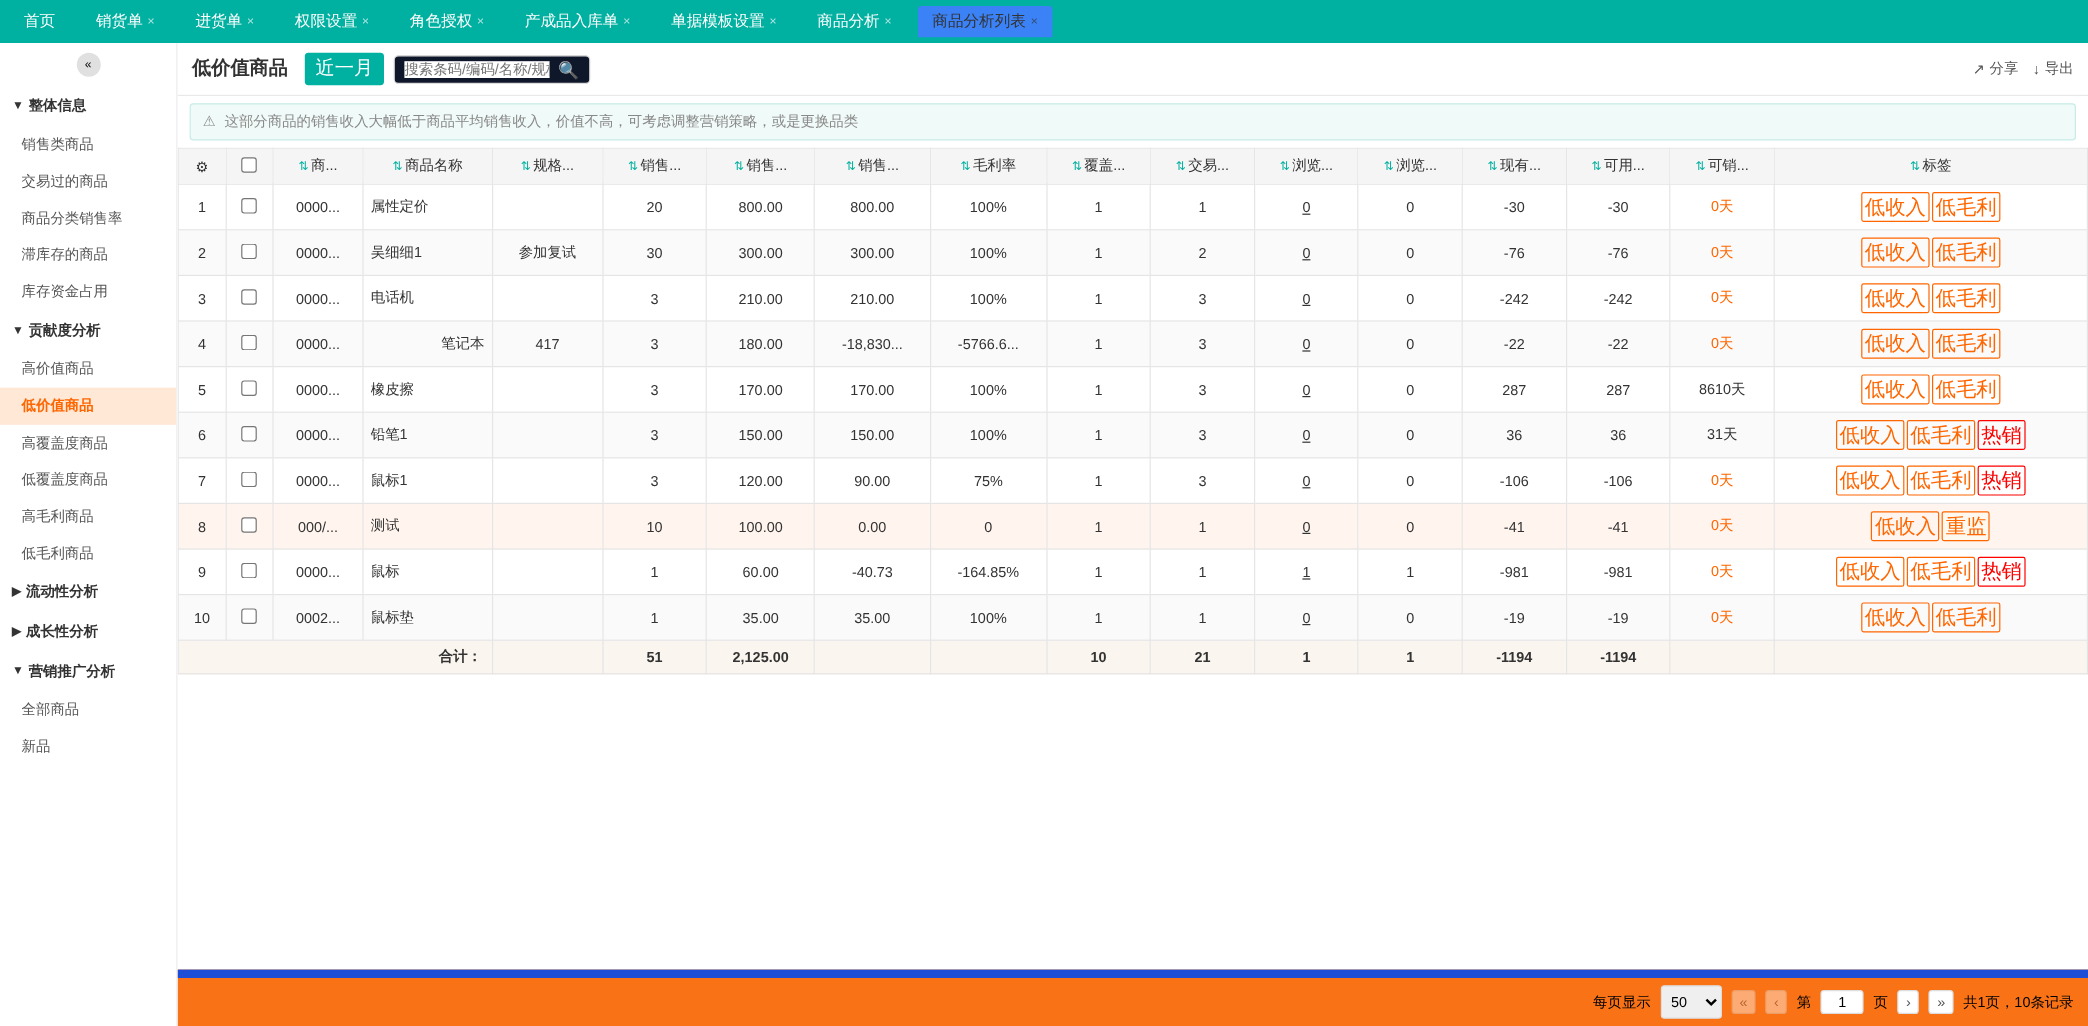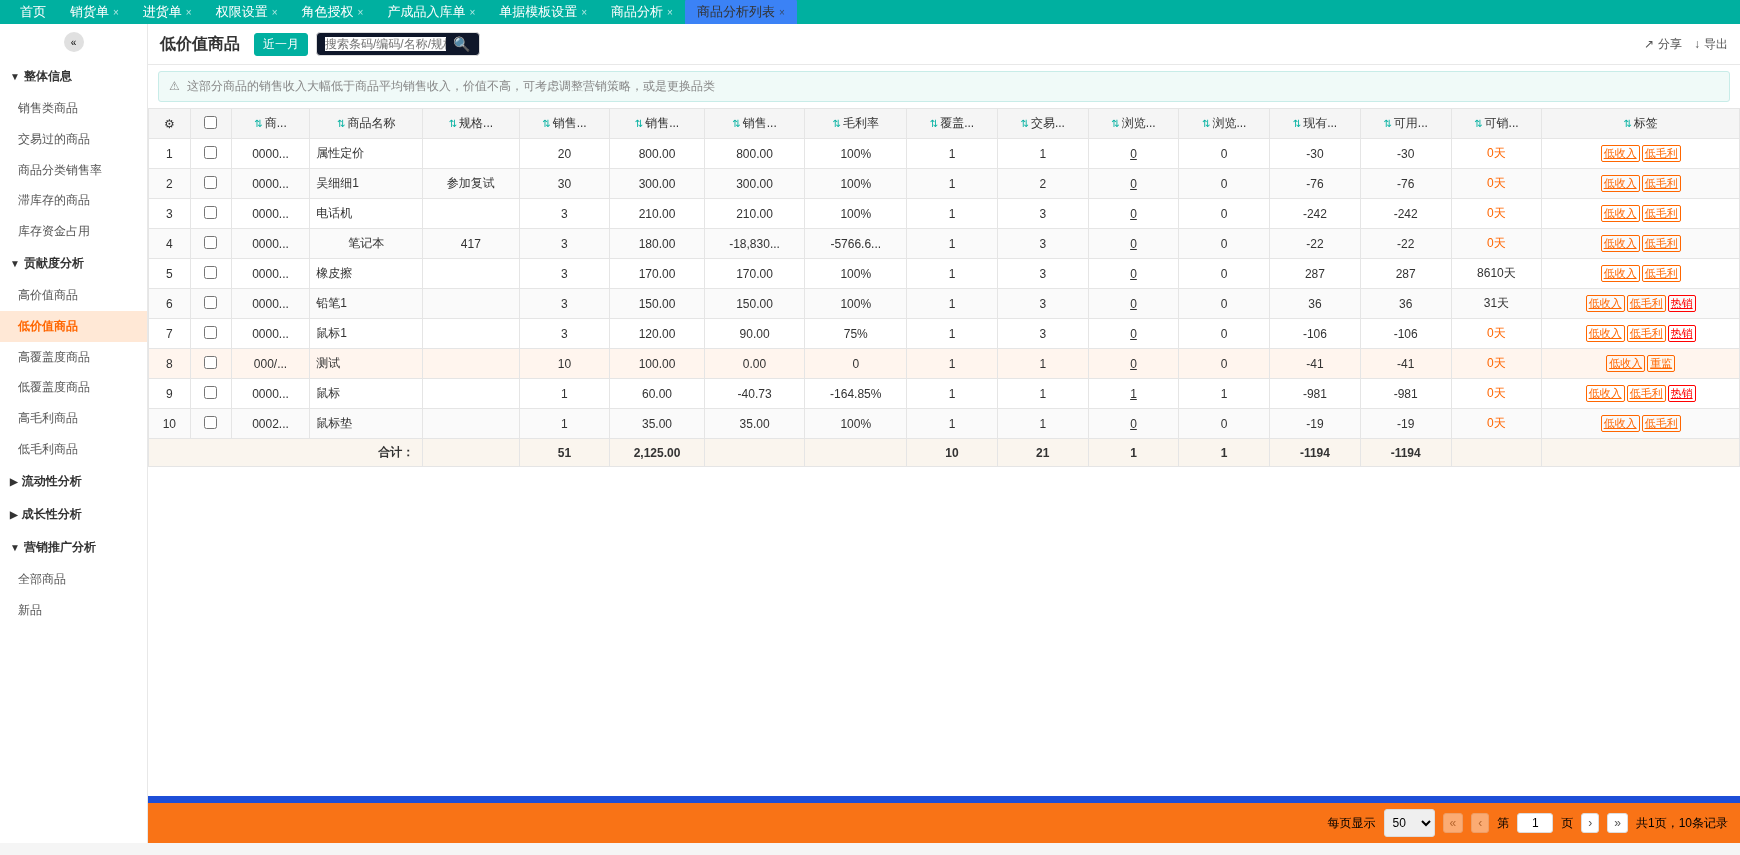"首页" .top-nav { gap: 0 -> 10px; height: 24px -> 36px }
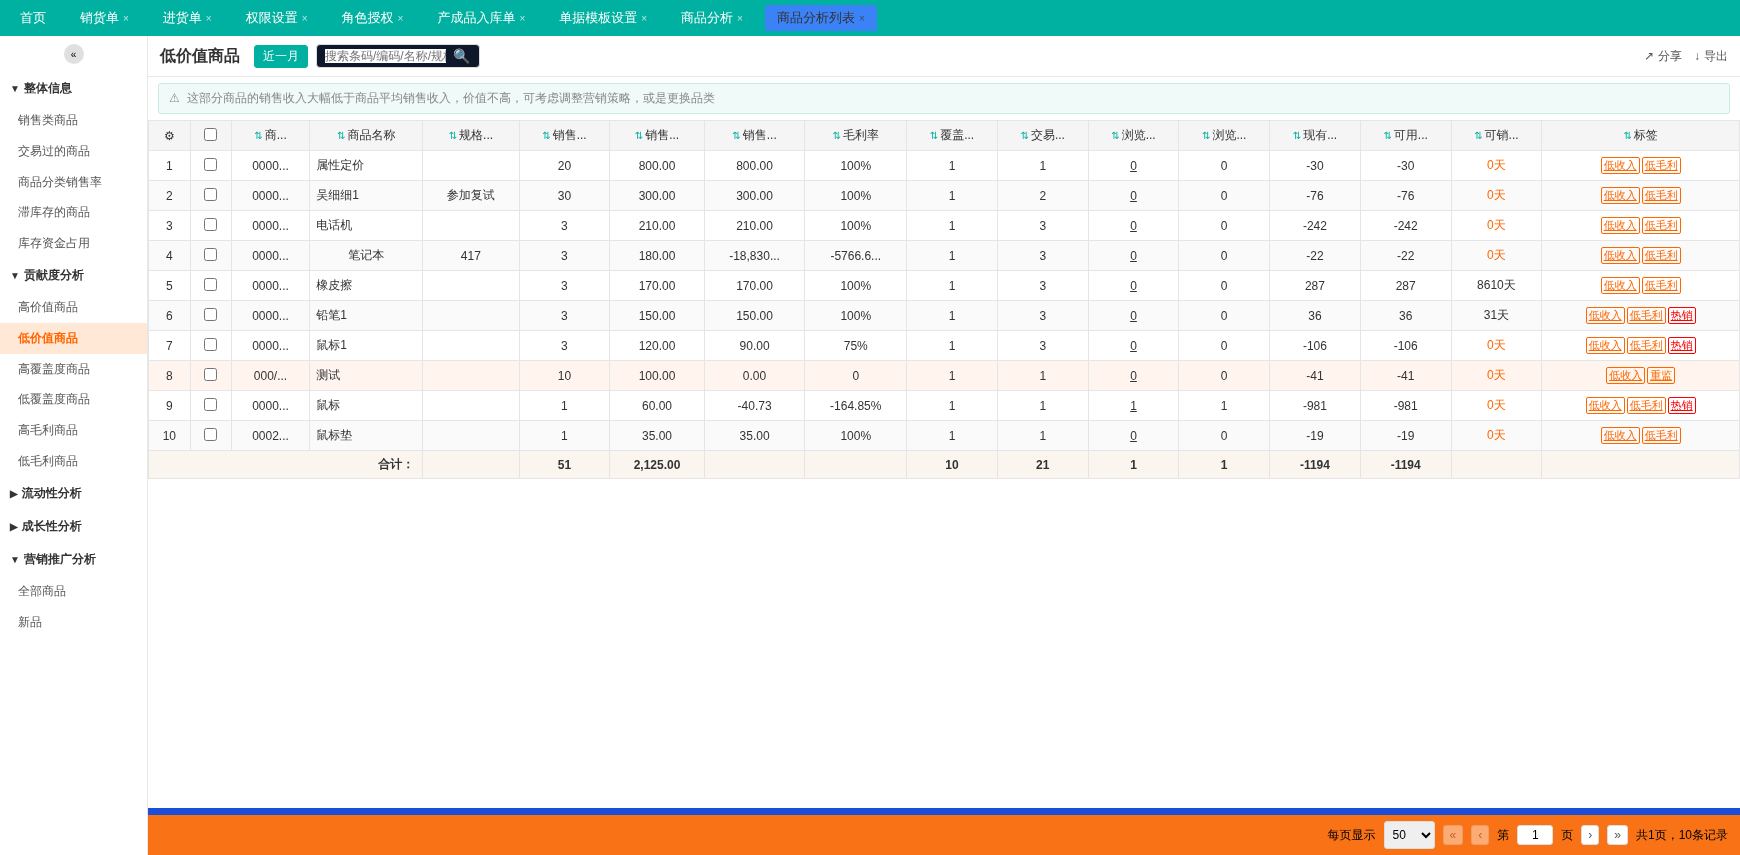"近一月" .time-badge { font-size: 12px -> 16px }
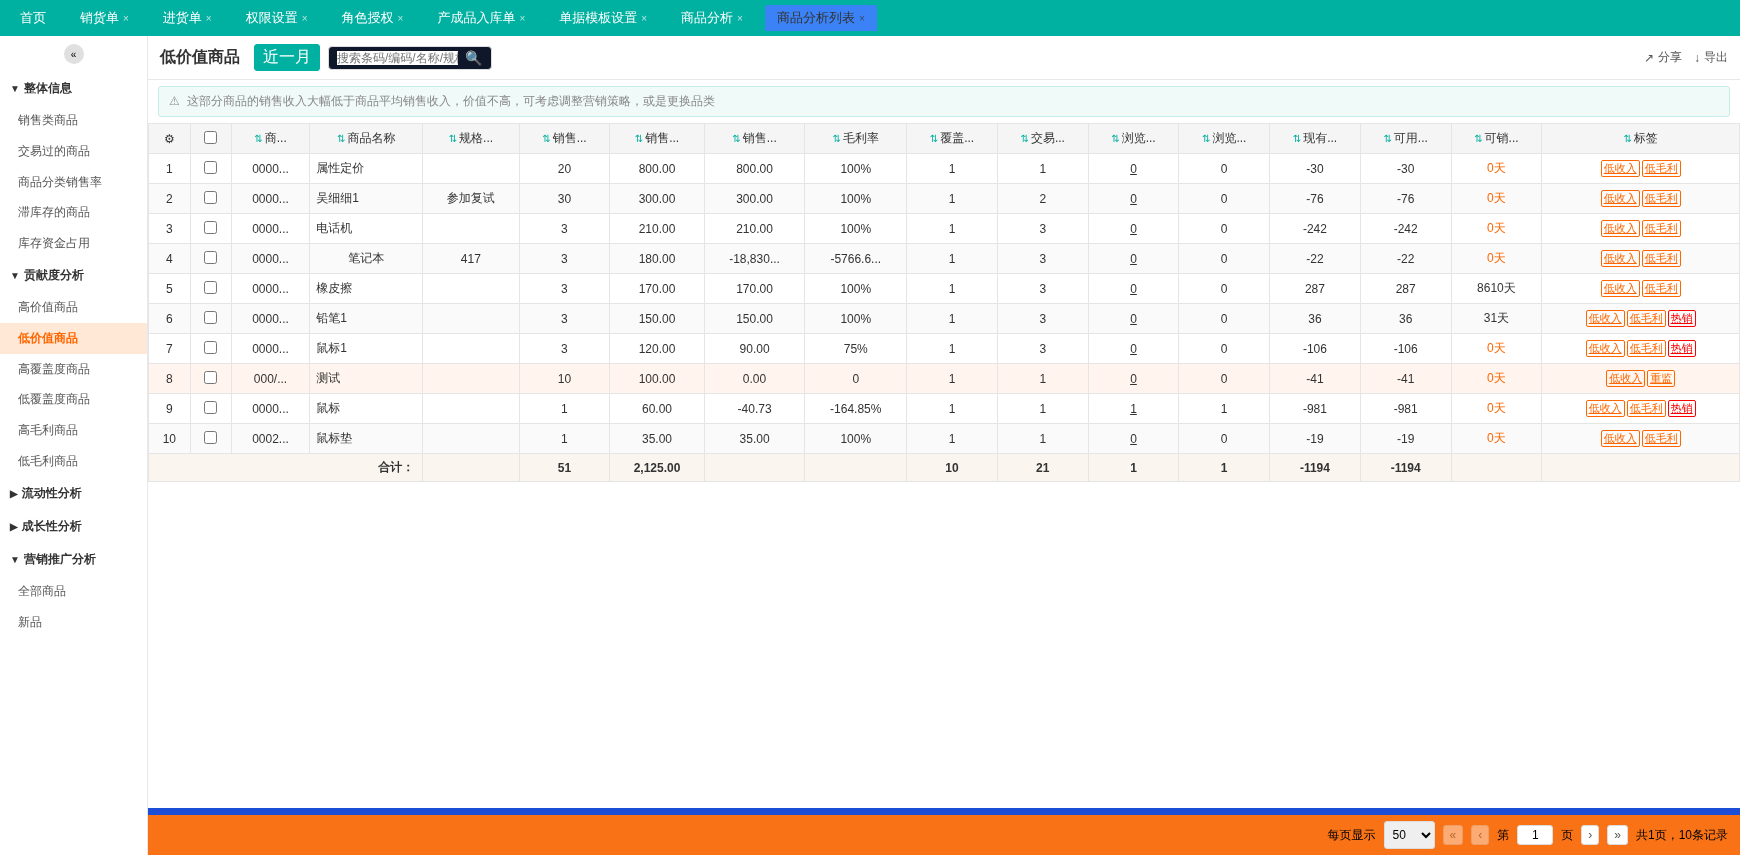"低收入" .tag-badge { font-size: 11px -> 17px; text-decoration: underline -> none }
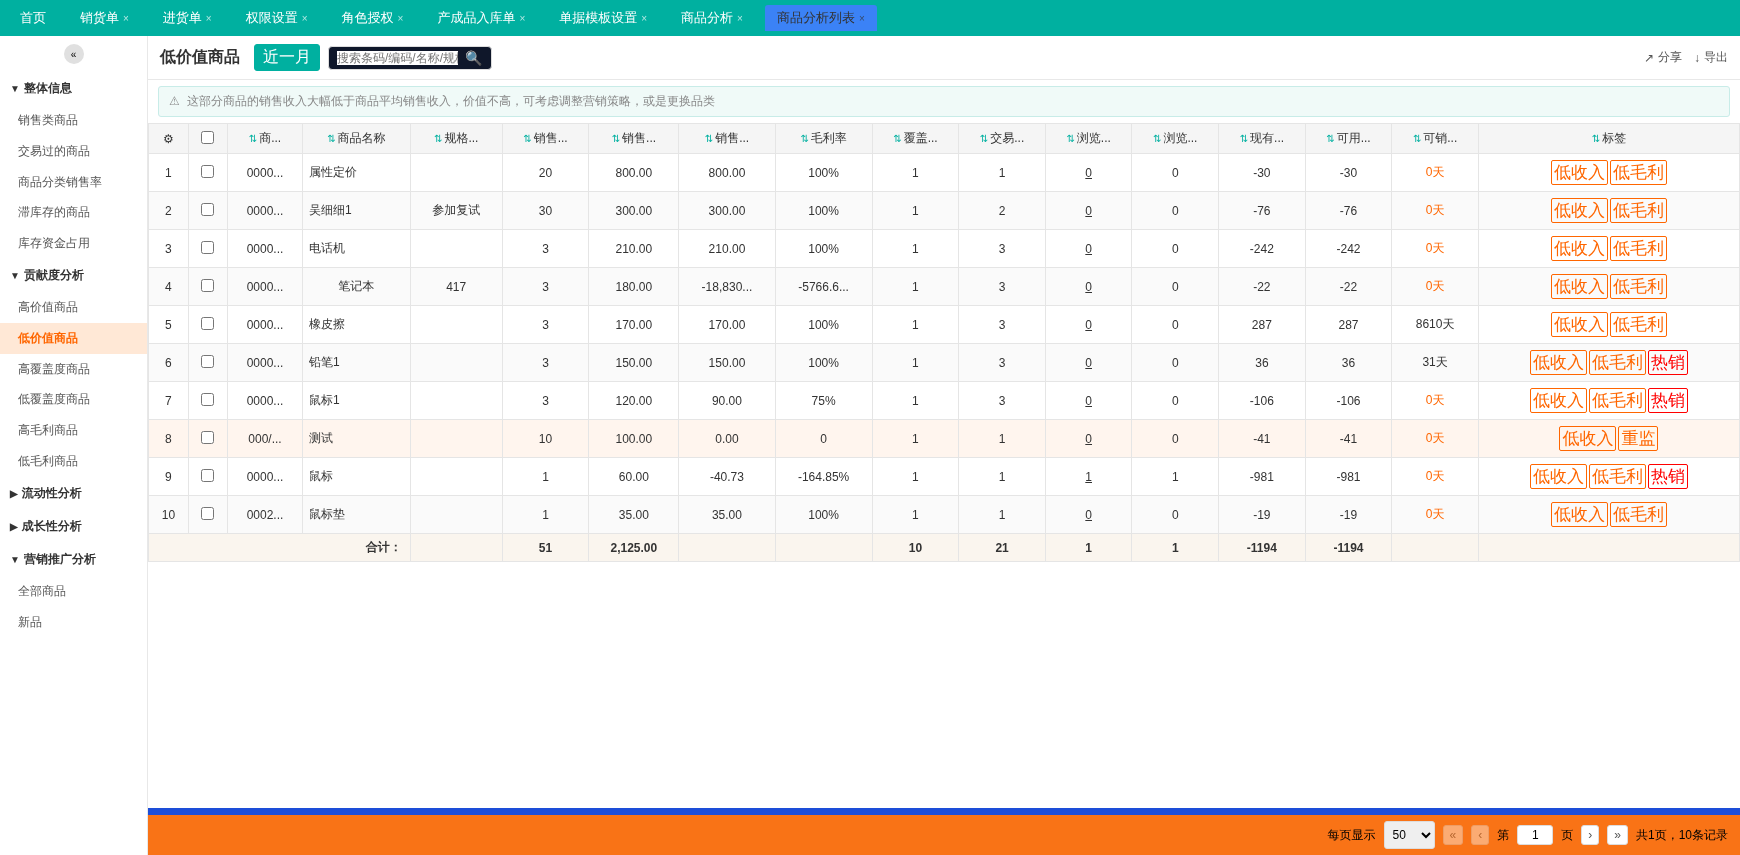"笔记本" td { text-align: center -> right }
